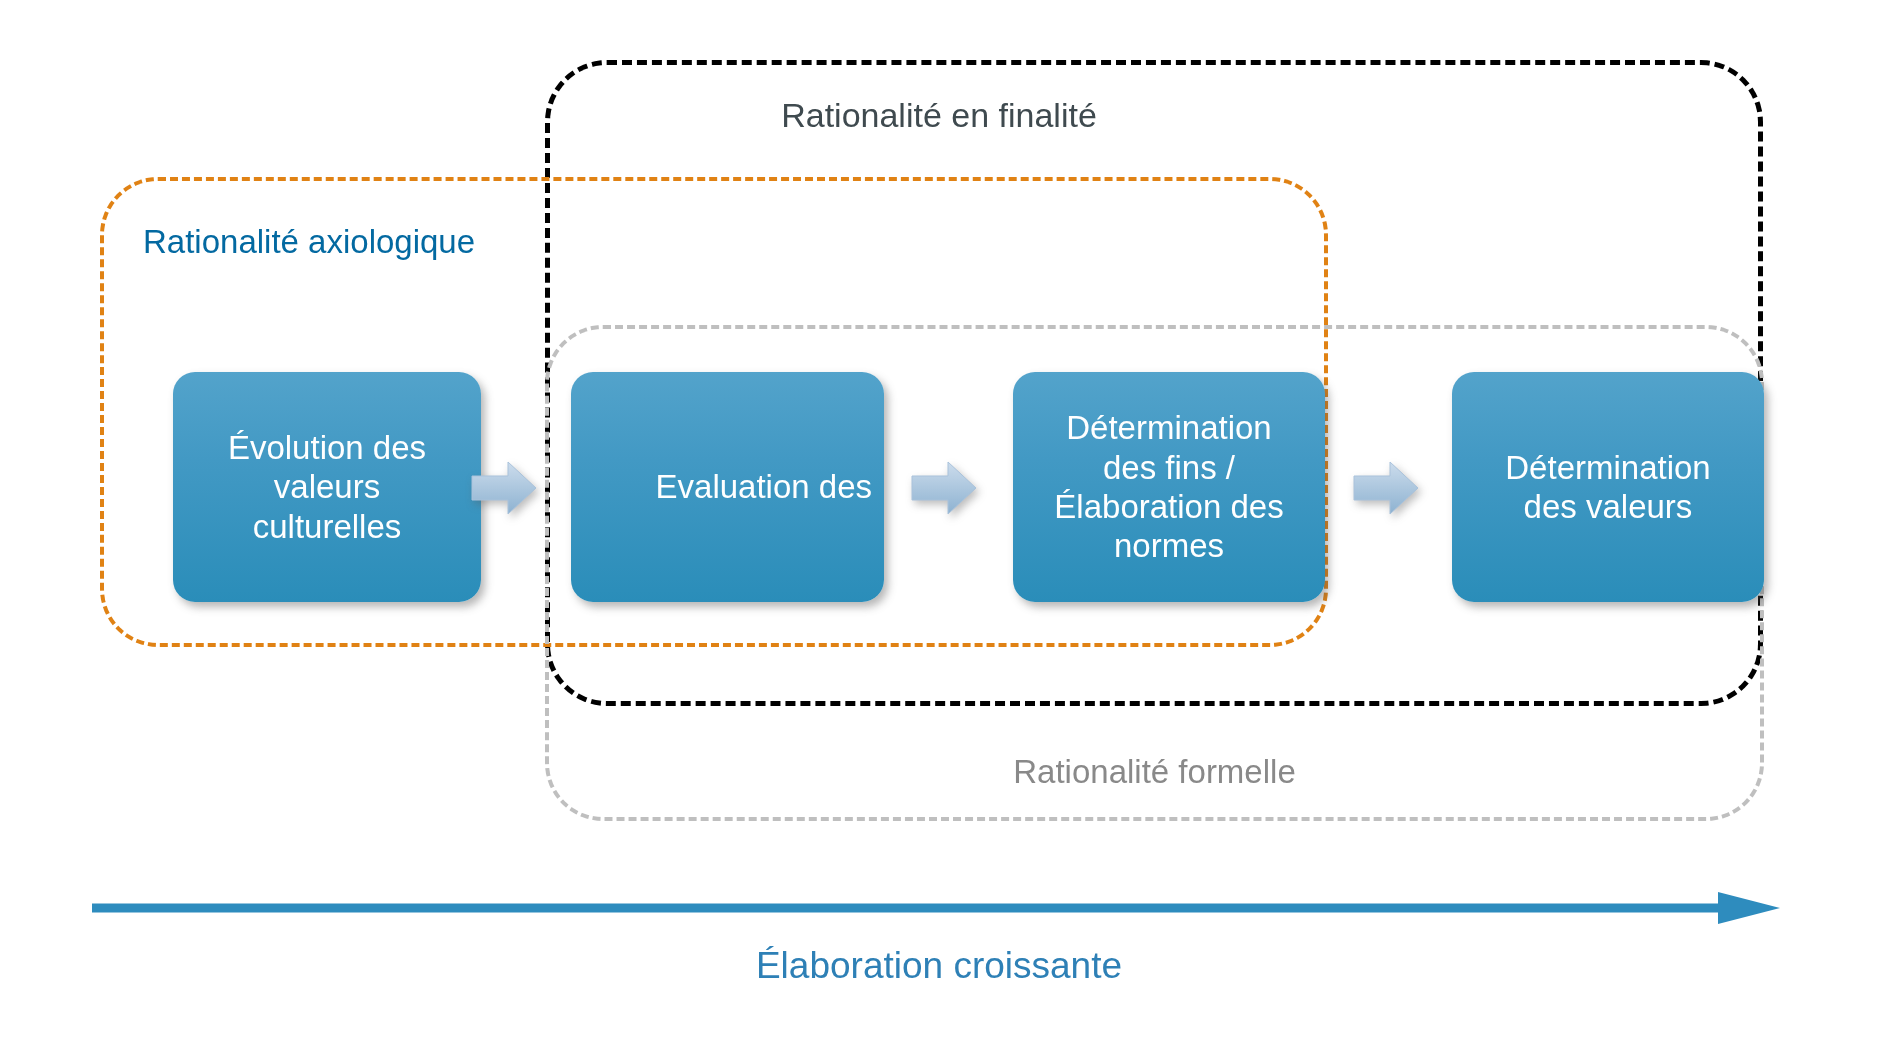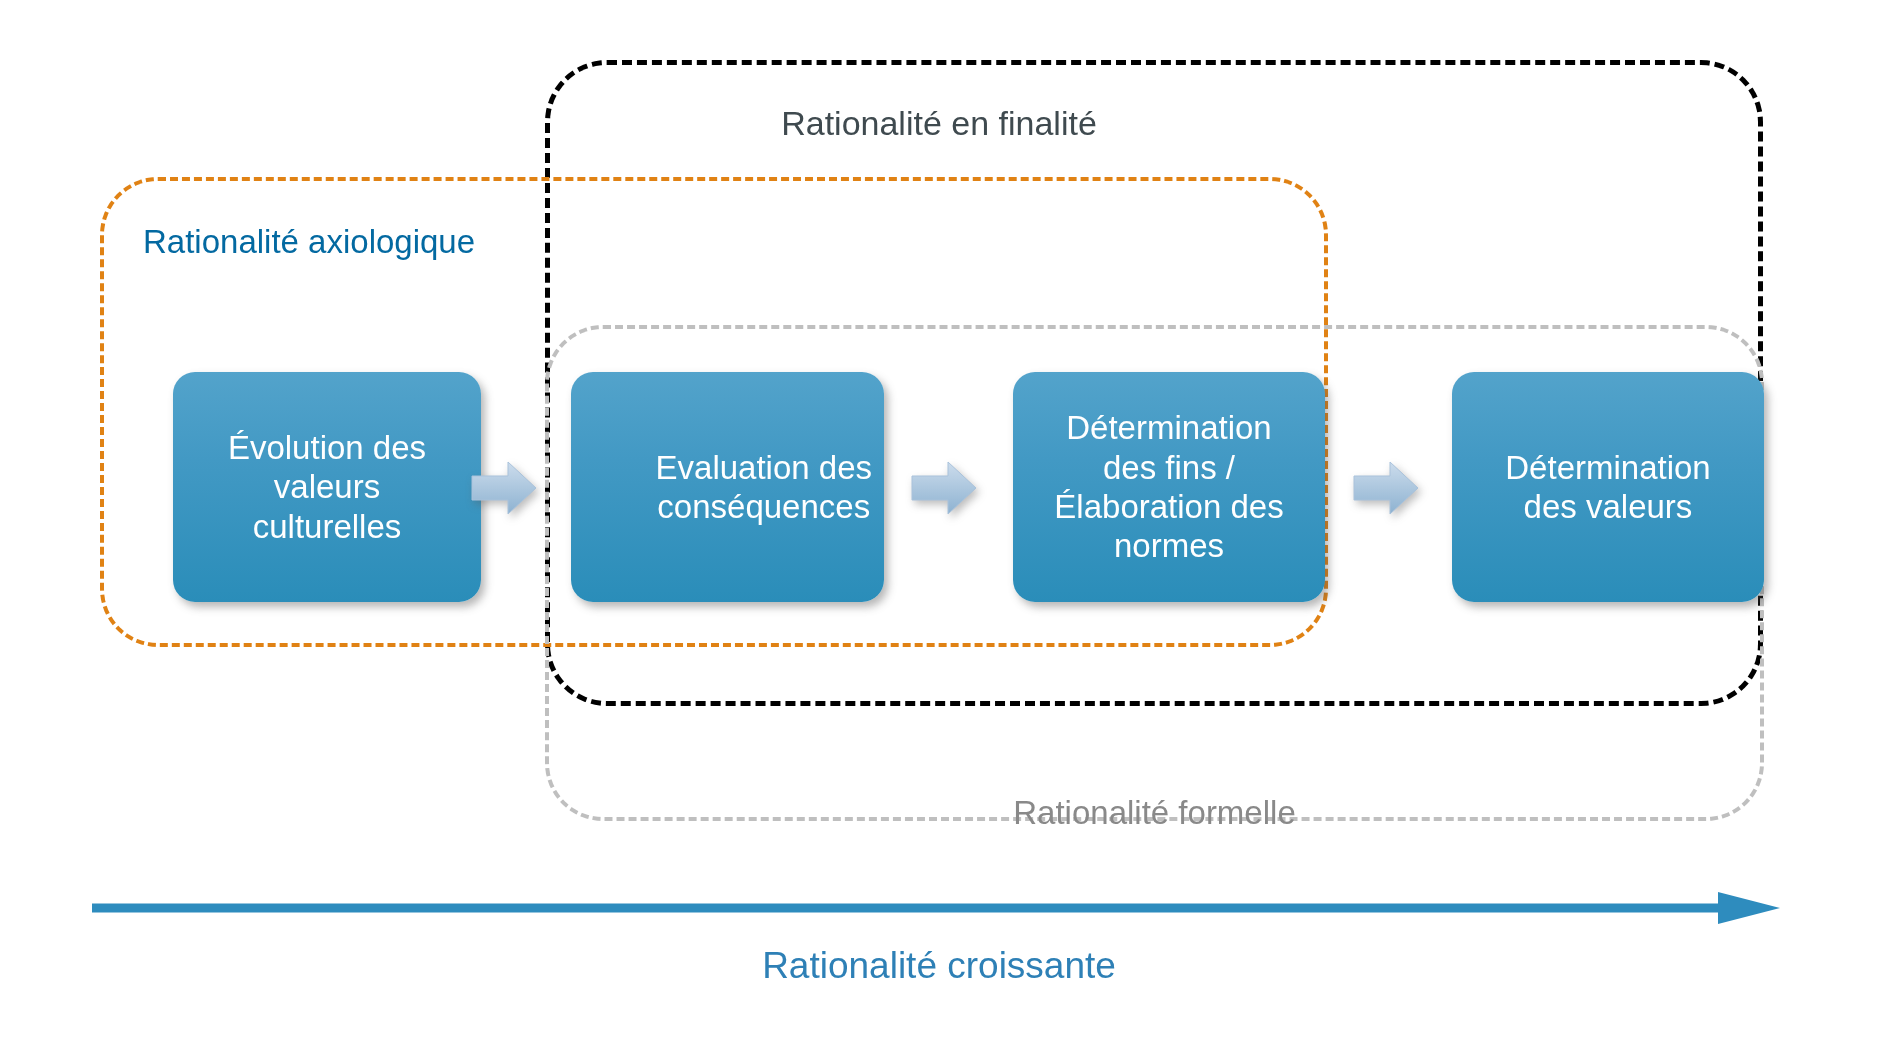"Rationalité en finalité" .label-black { top: 104px -> 96px }
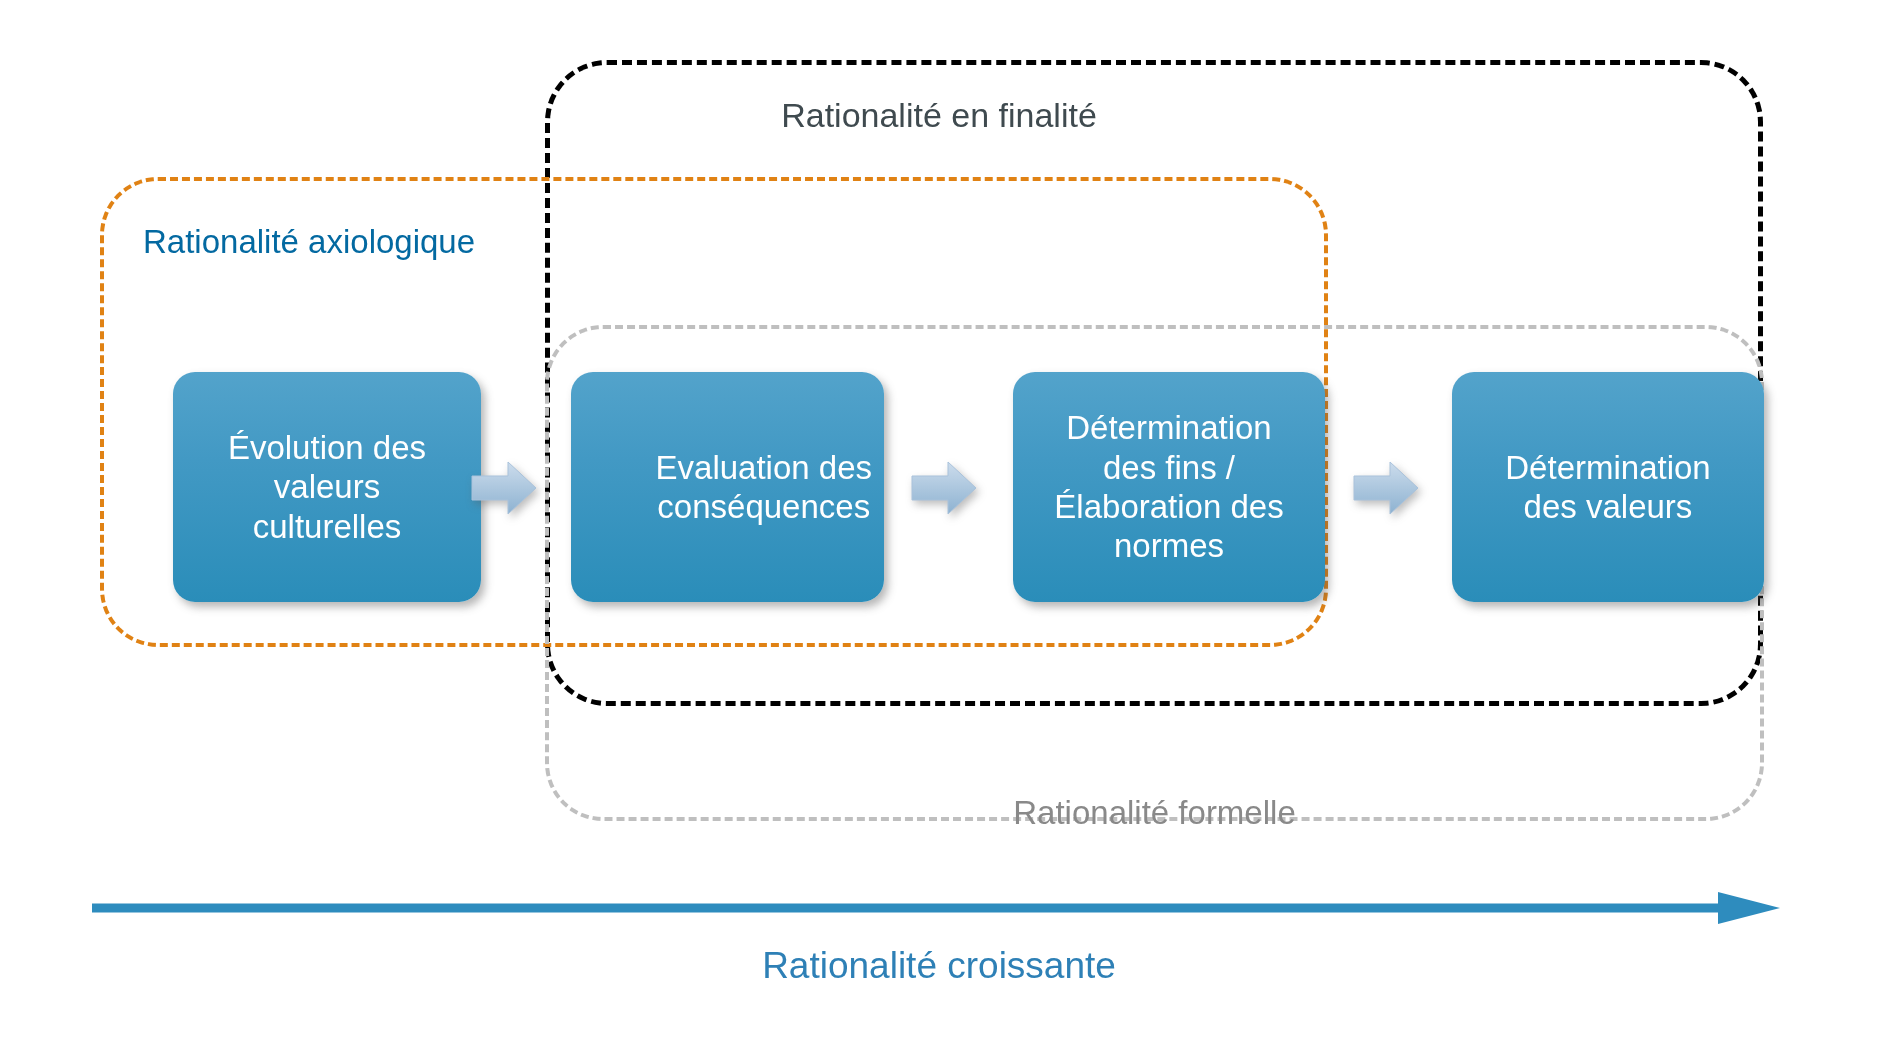"conséquences" span { html: <span>conséquences</span> -> none }
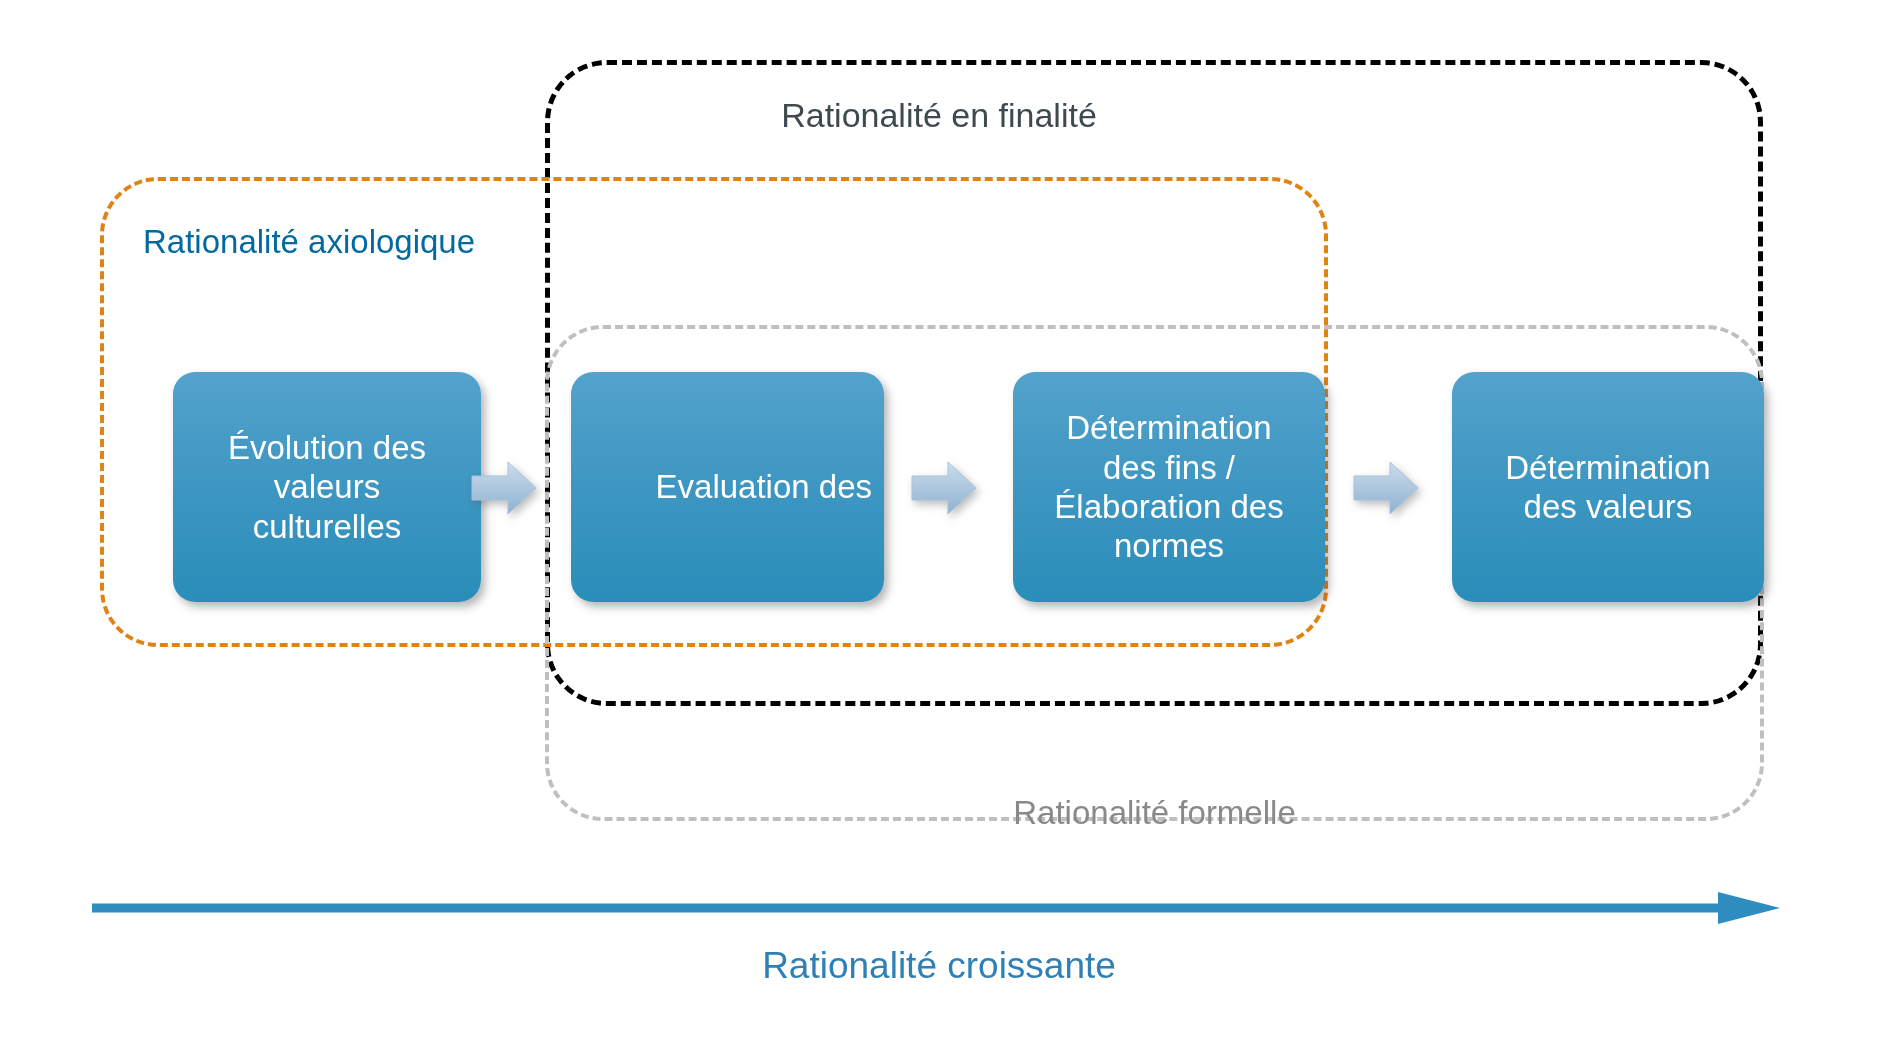"Rationalité formelle" .label-gray { margin-top: 41px -> none }
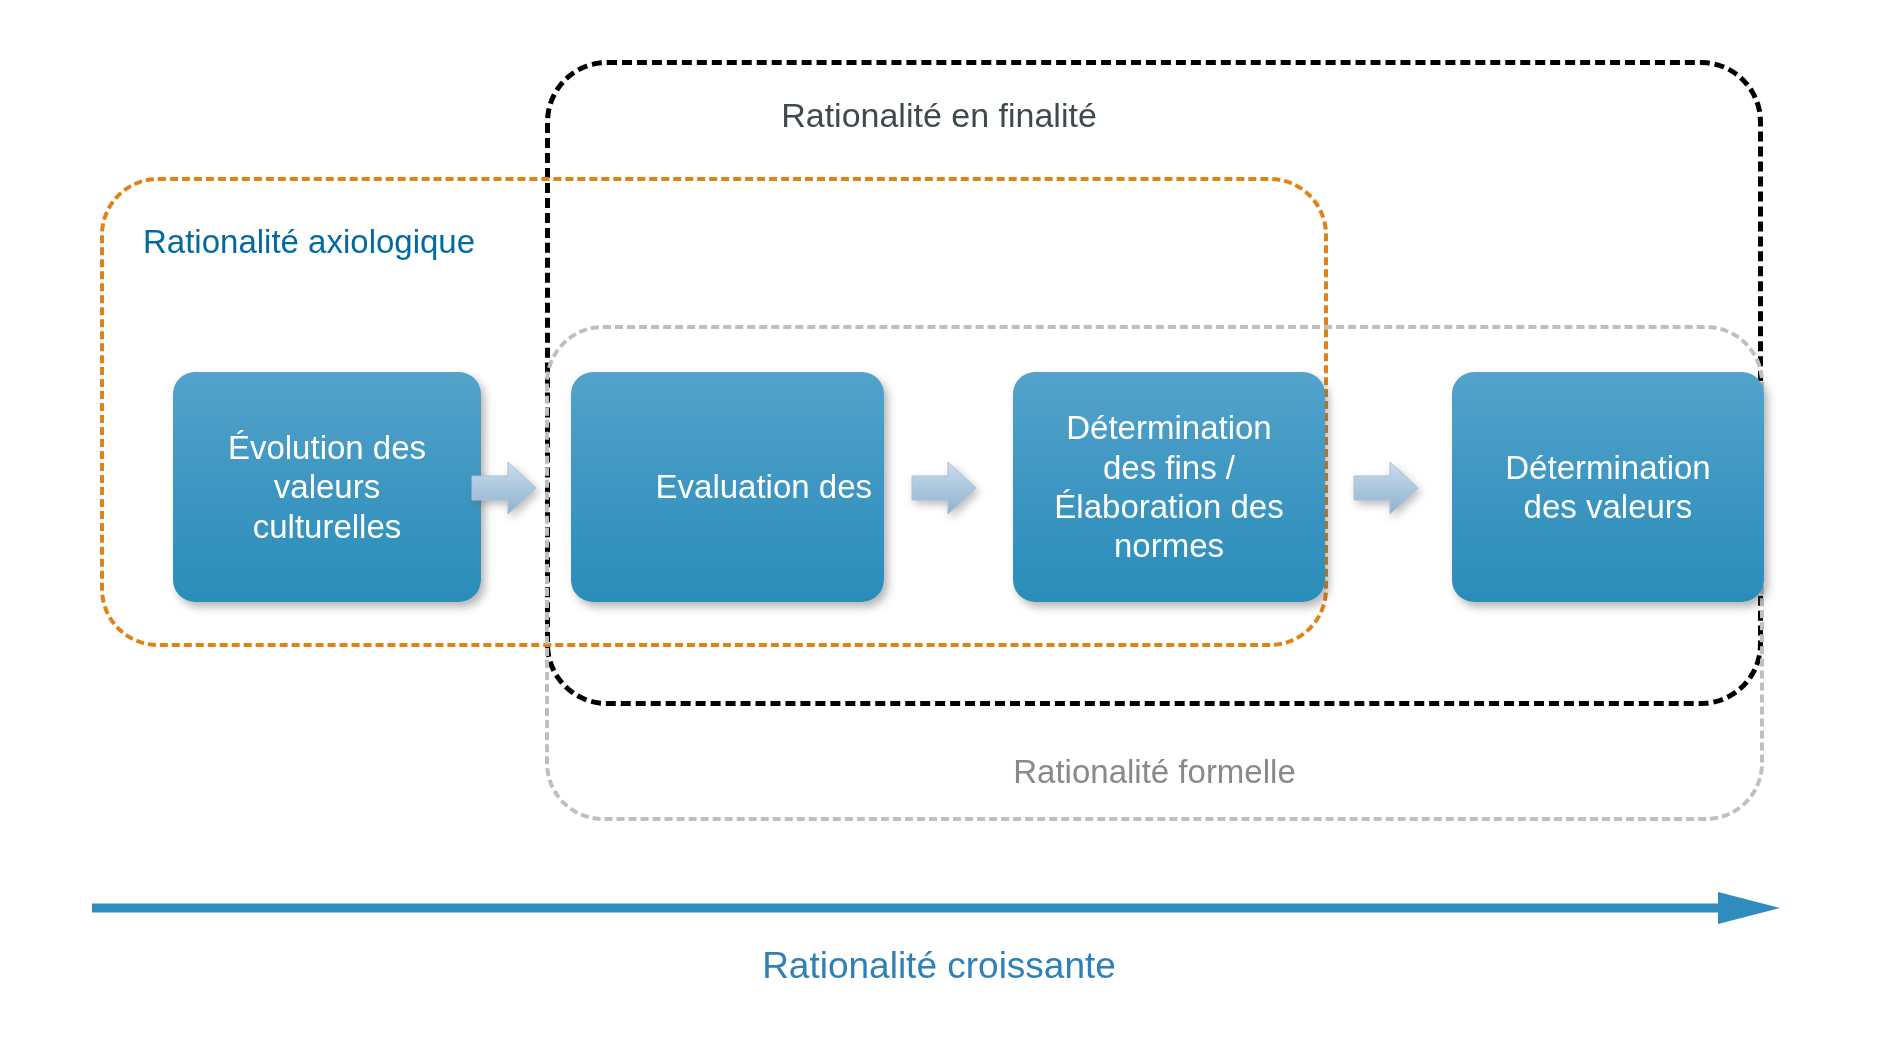"Rationalité croissante" div.axis-caption { text: Rationalité -> Élaboration }
